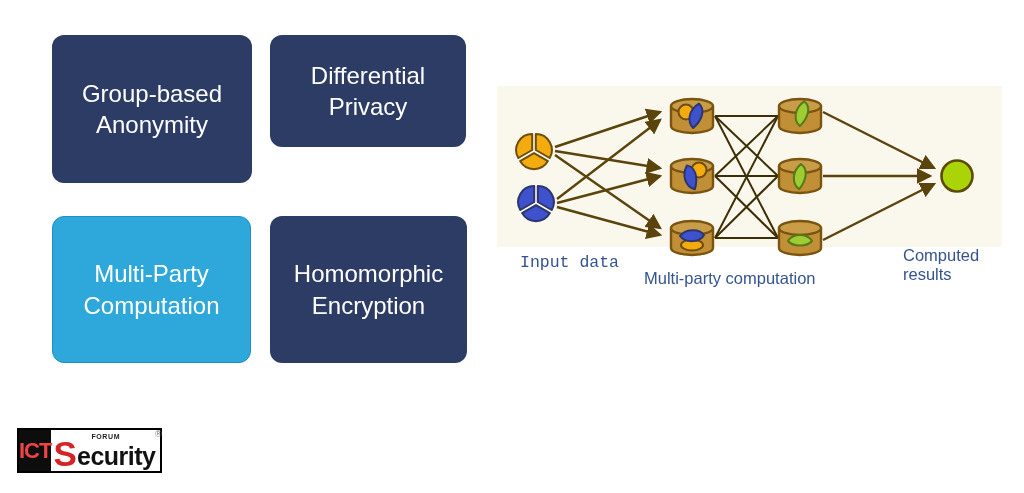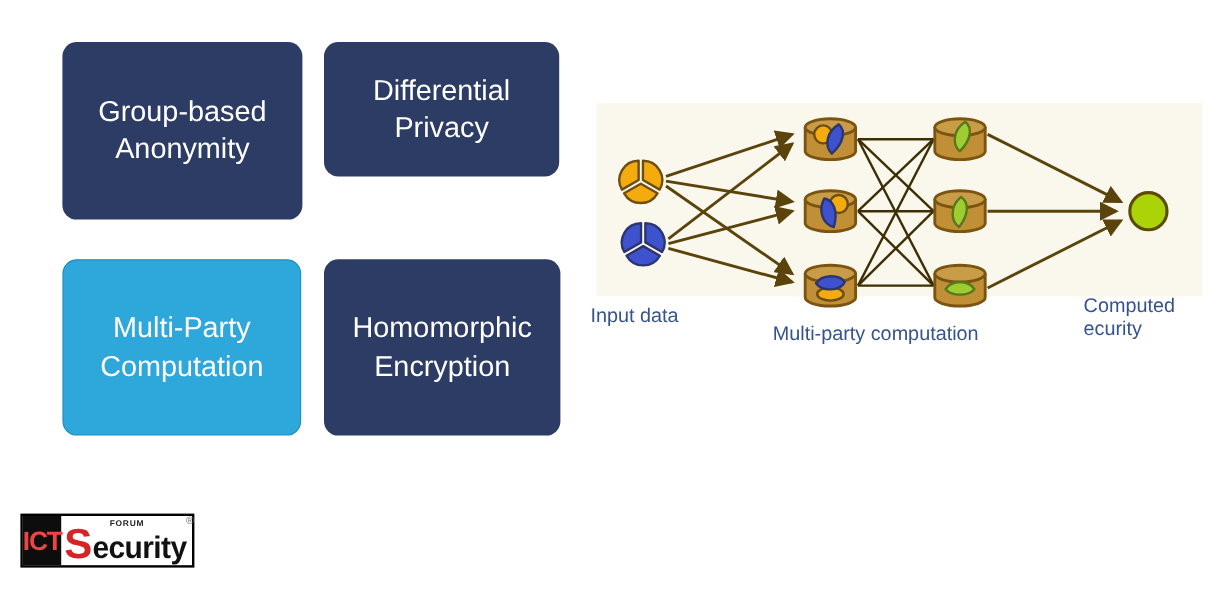"Input data" #dlabel-input { font-family: none -> Liberation Mono, monospace; left: 492px -> 520px }
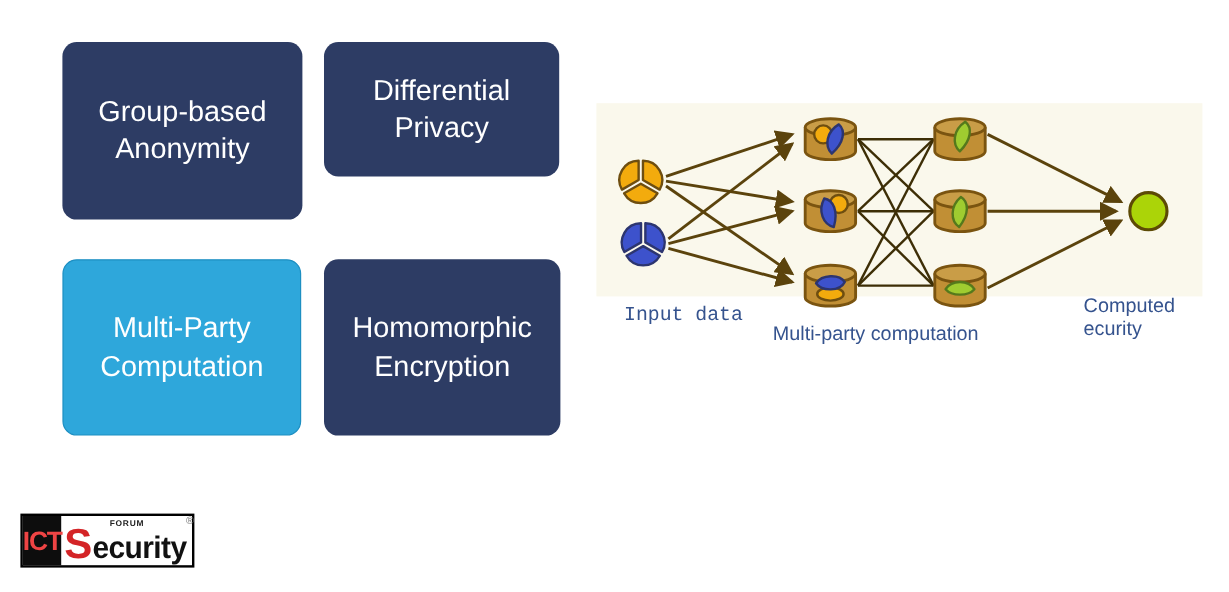"Computed ecurity" div.dlabel { text: ecurity -> results }
